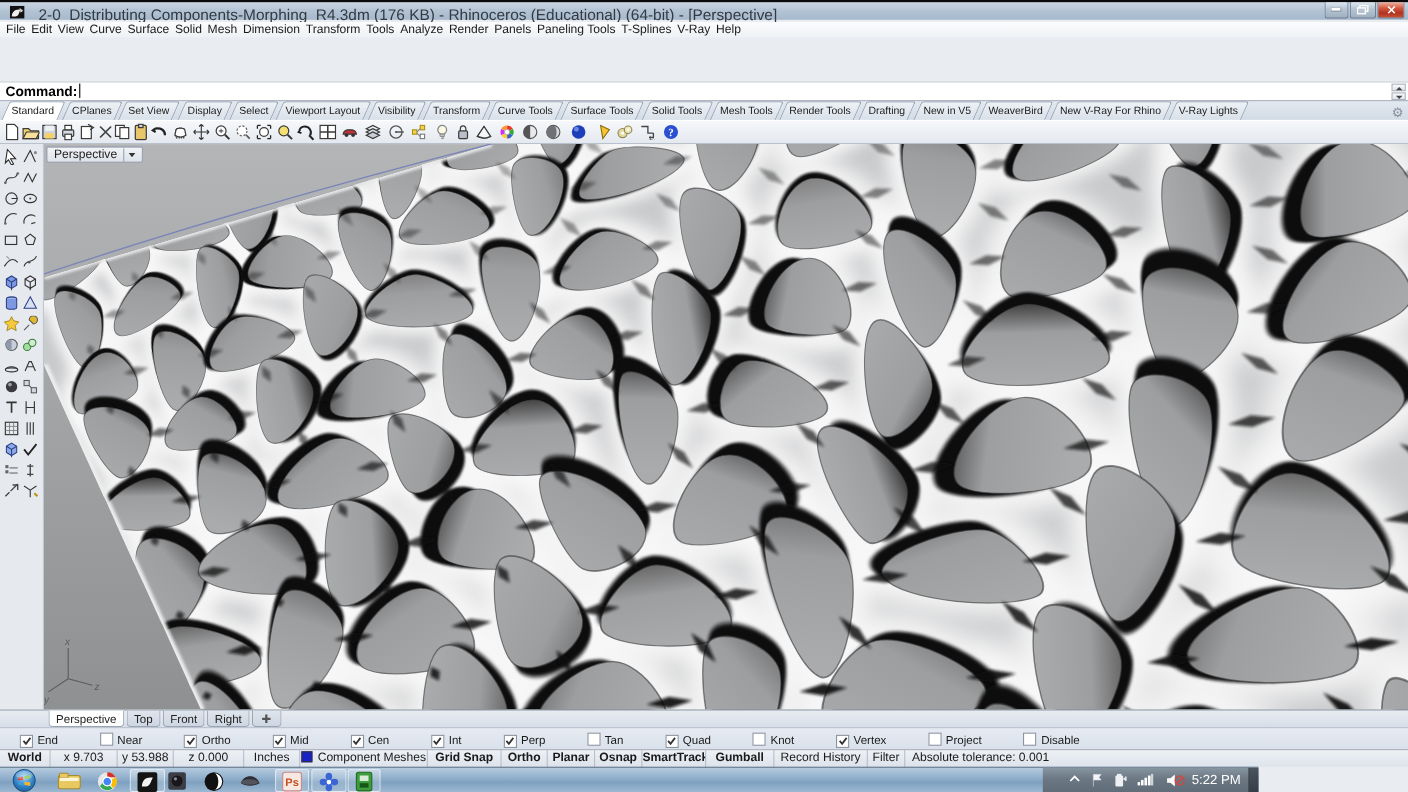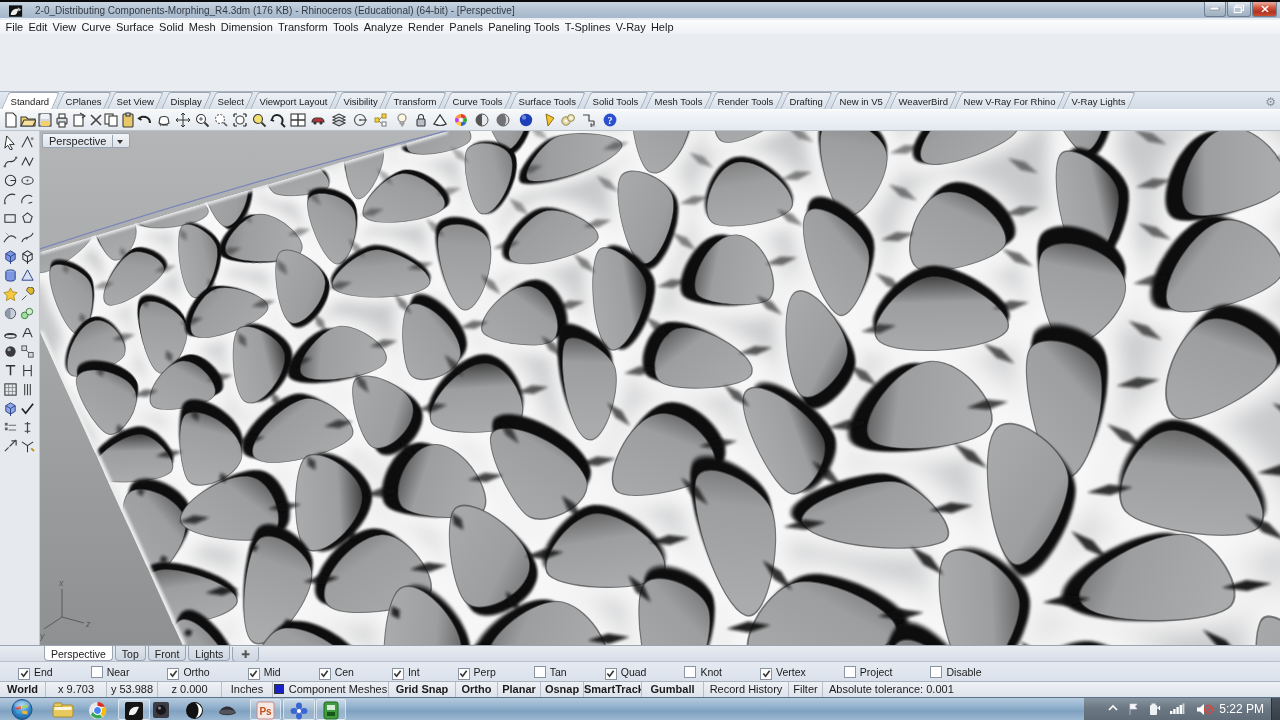"2-0_Distributing" #title .ttext { font-size: 10px -> 14px }
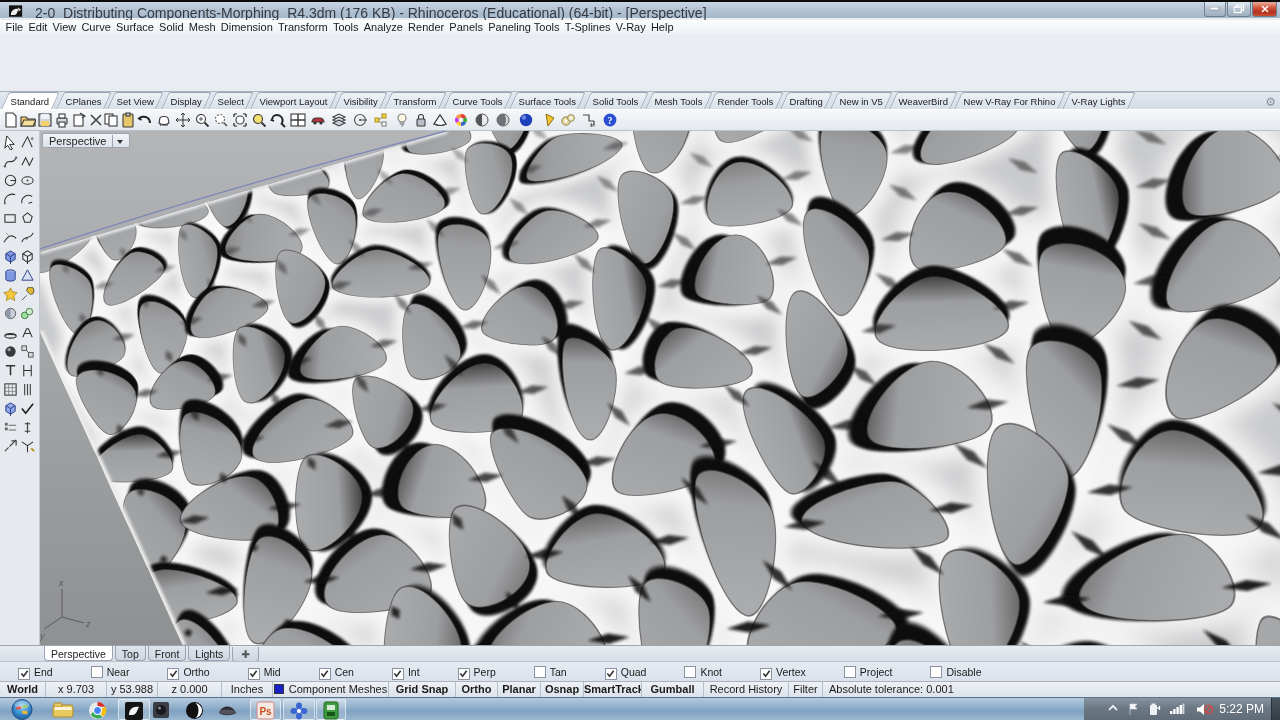"Command:" div { html: none -> <div> <b>Command:</b> <span></span> <span> <div></div> <div></div> </span> </div> }
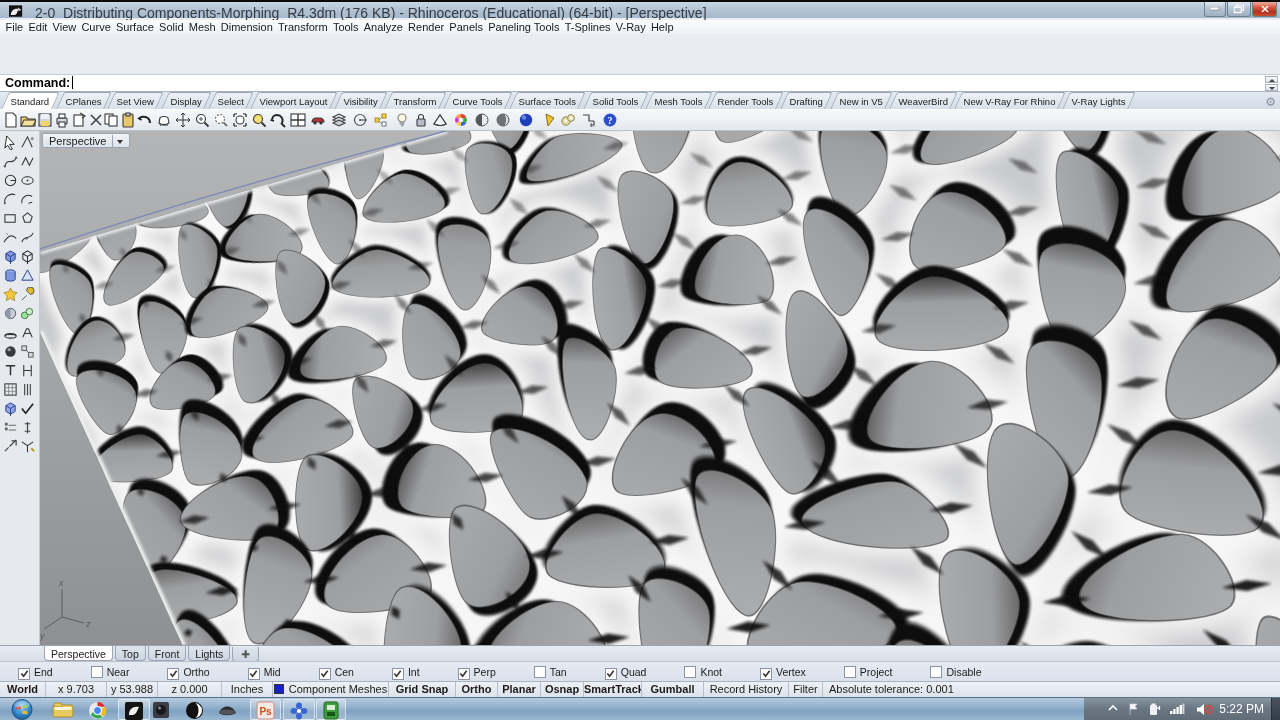"Lights" span.vpt { text: Lights -> Right }
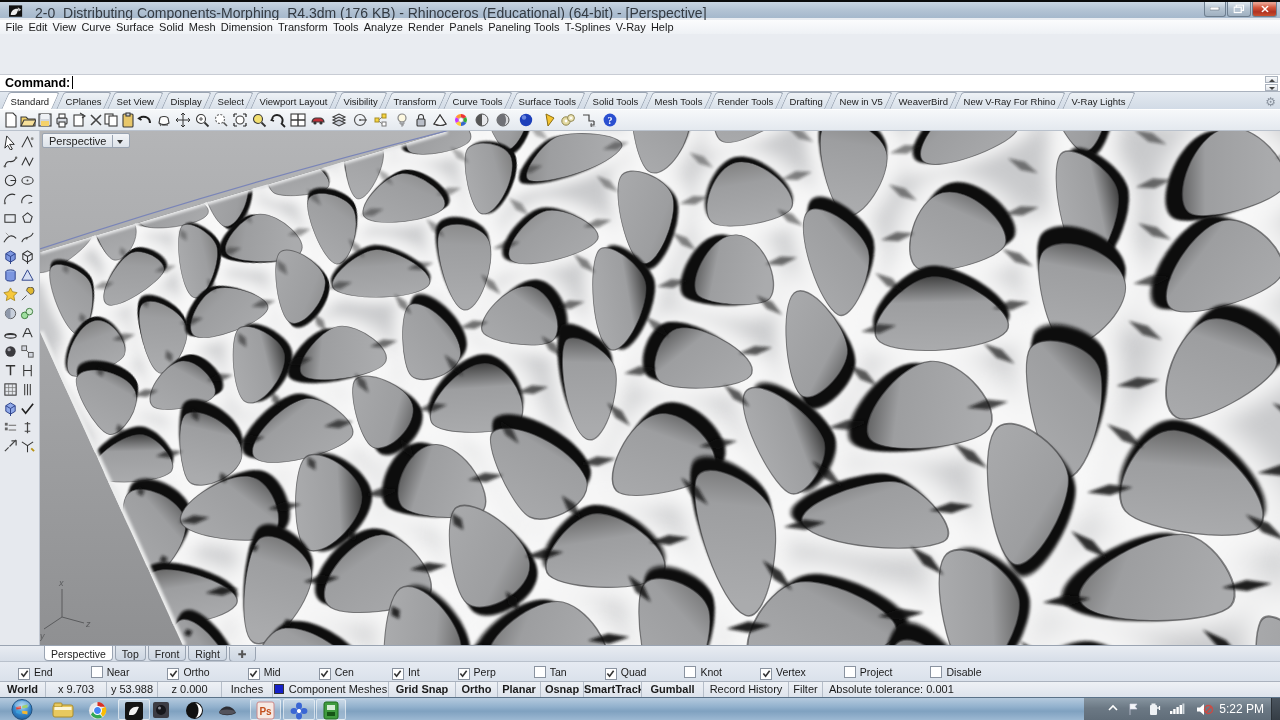"Ps" #taskbar { width: 1280px -> 1144px }
